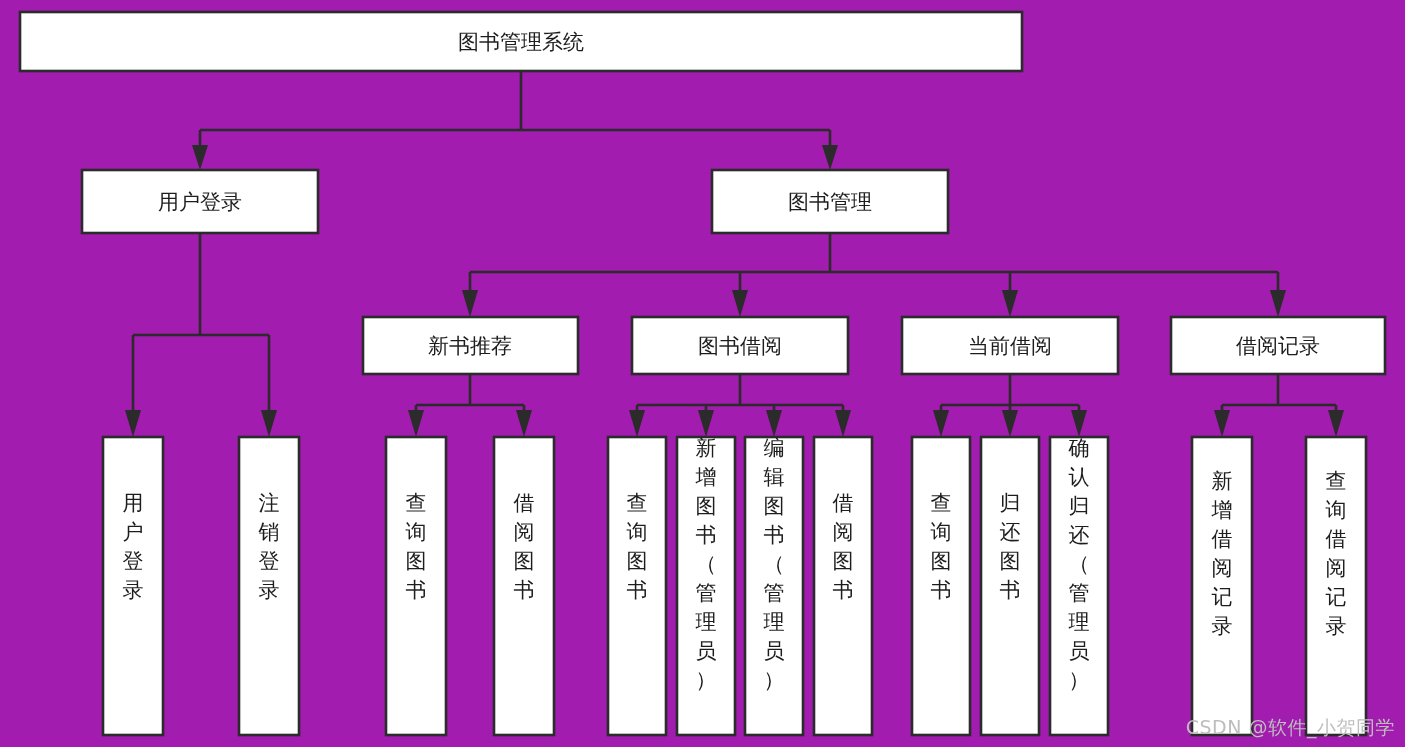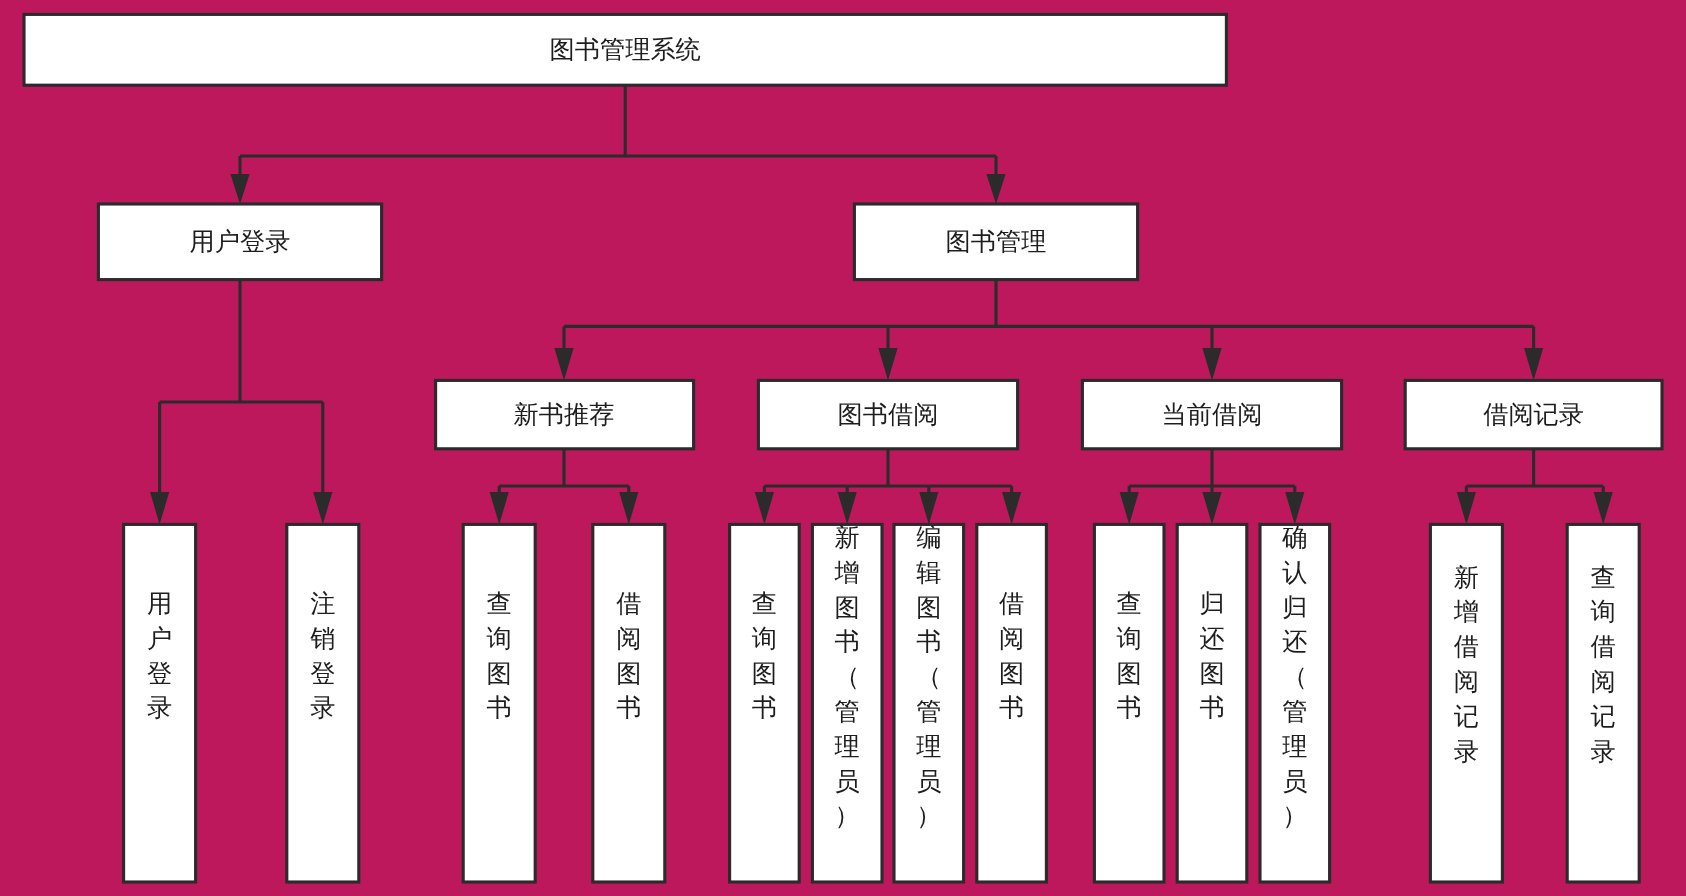"图书管理系统" #diagram-root { background: #be185d -> #a21caf }
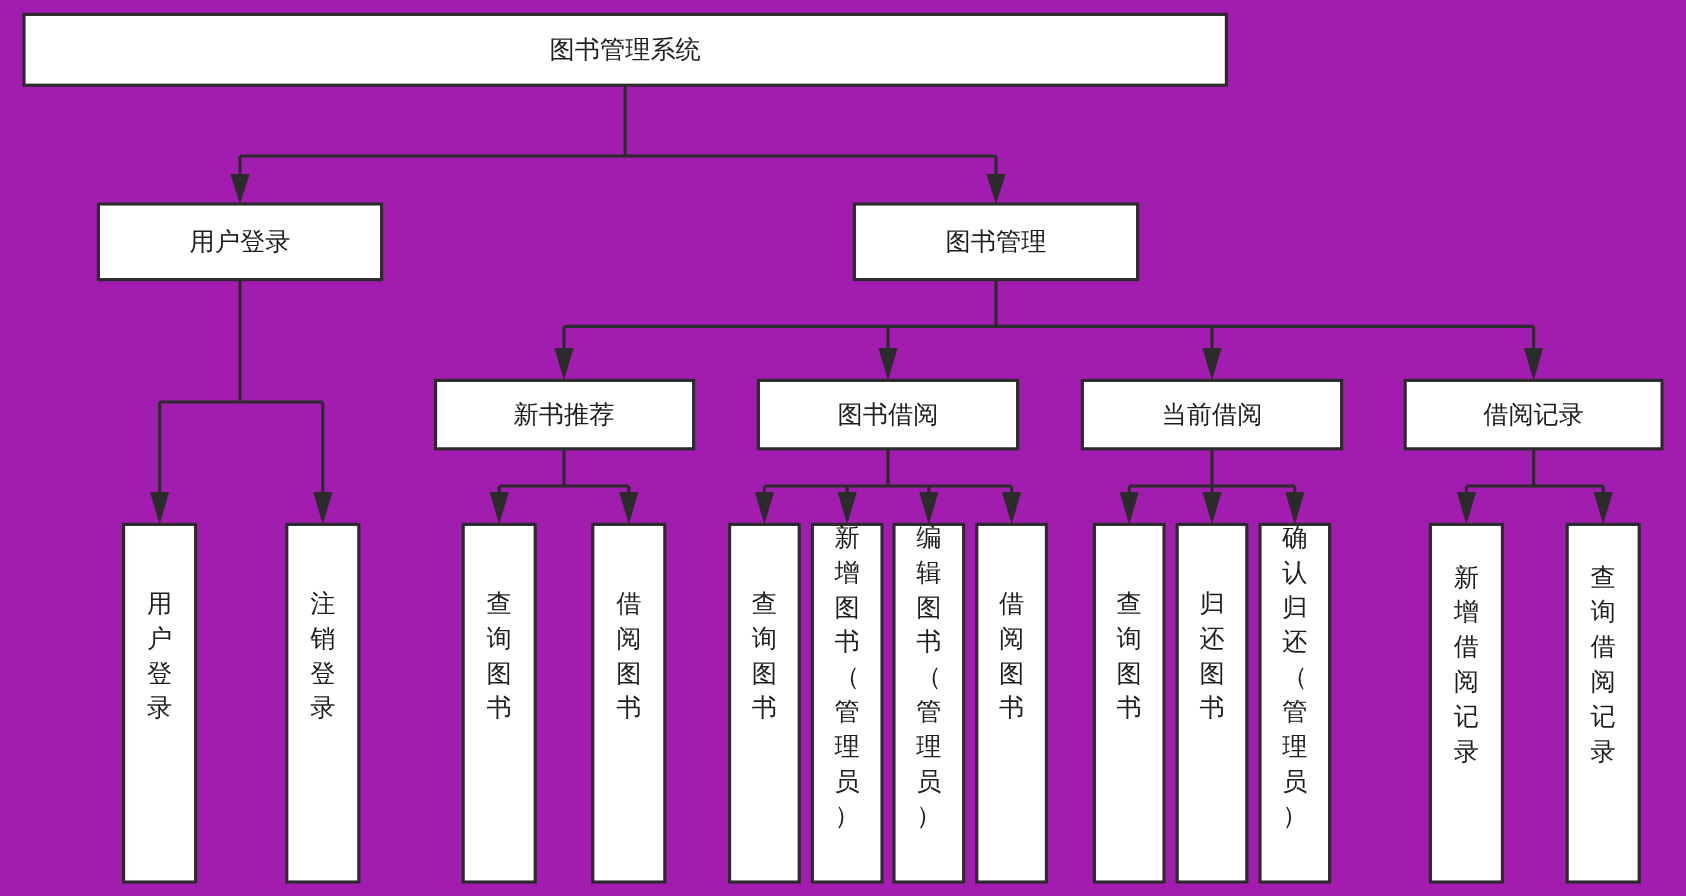"CSDN @软件_小贺同学" div.watermark { html: none -> <div>CSDN @软件_小贺同学</div> }
